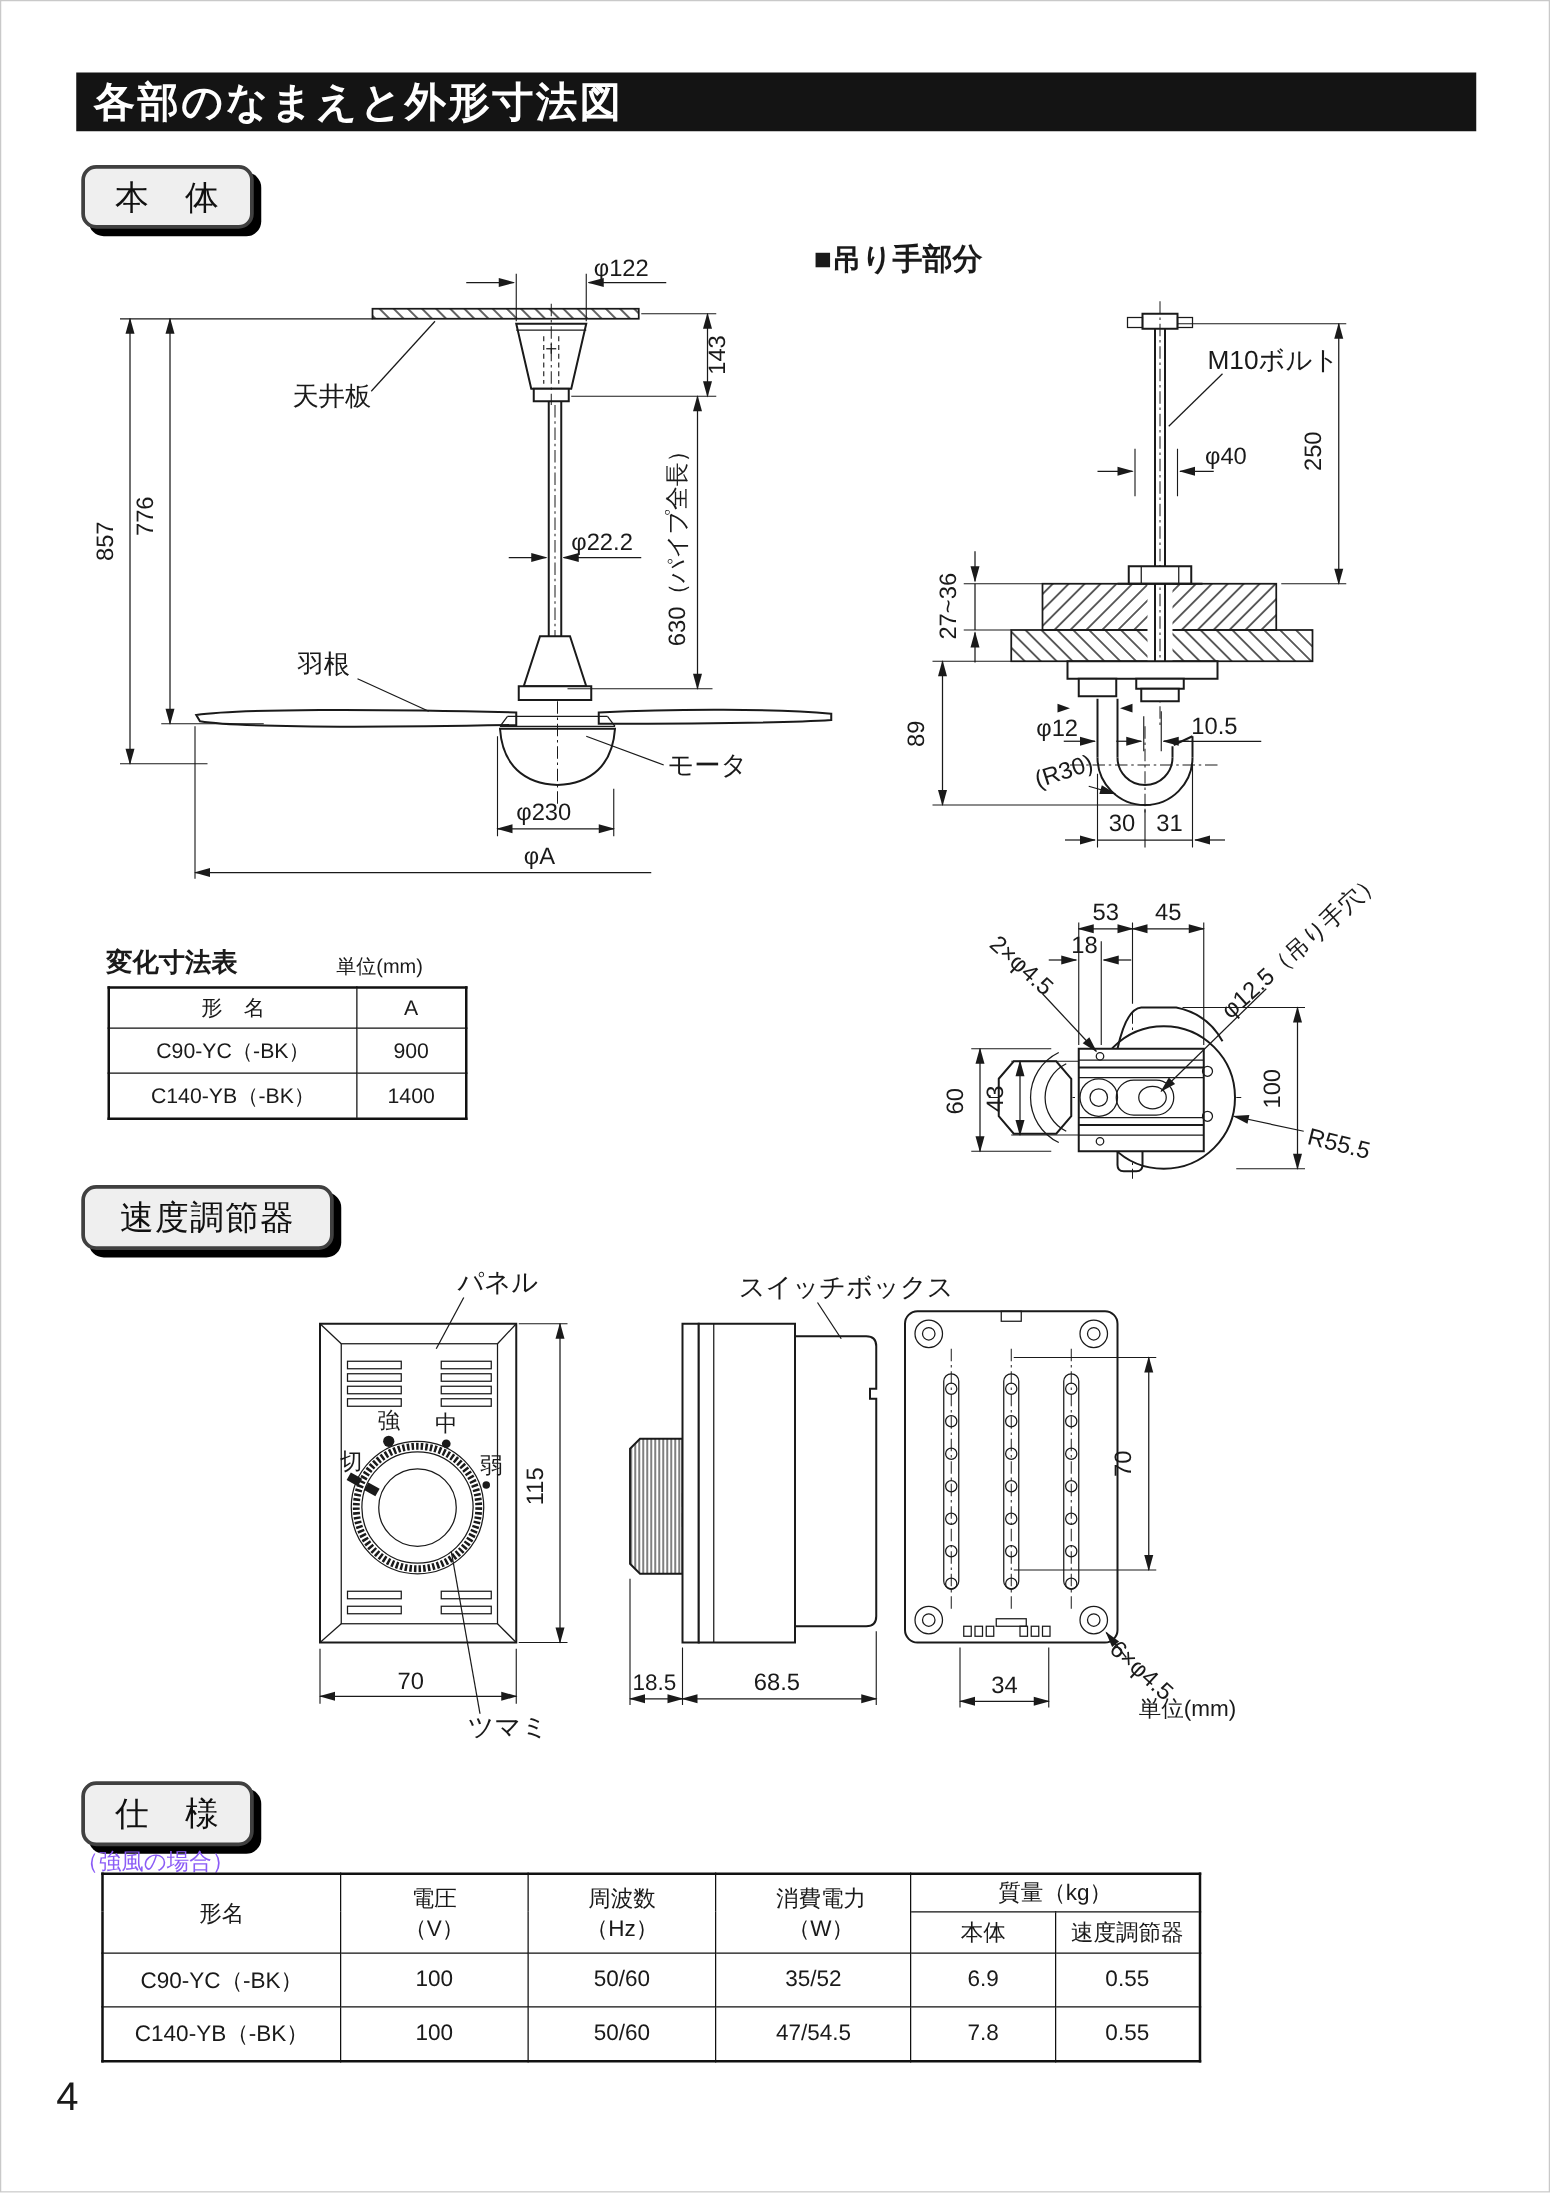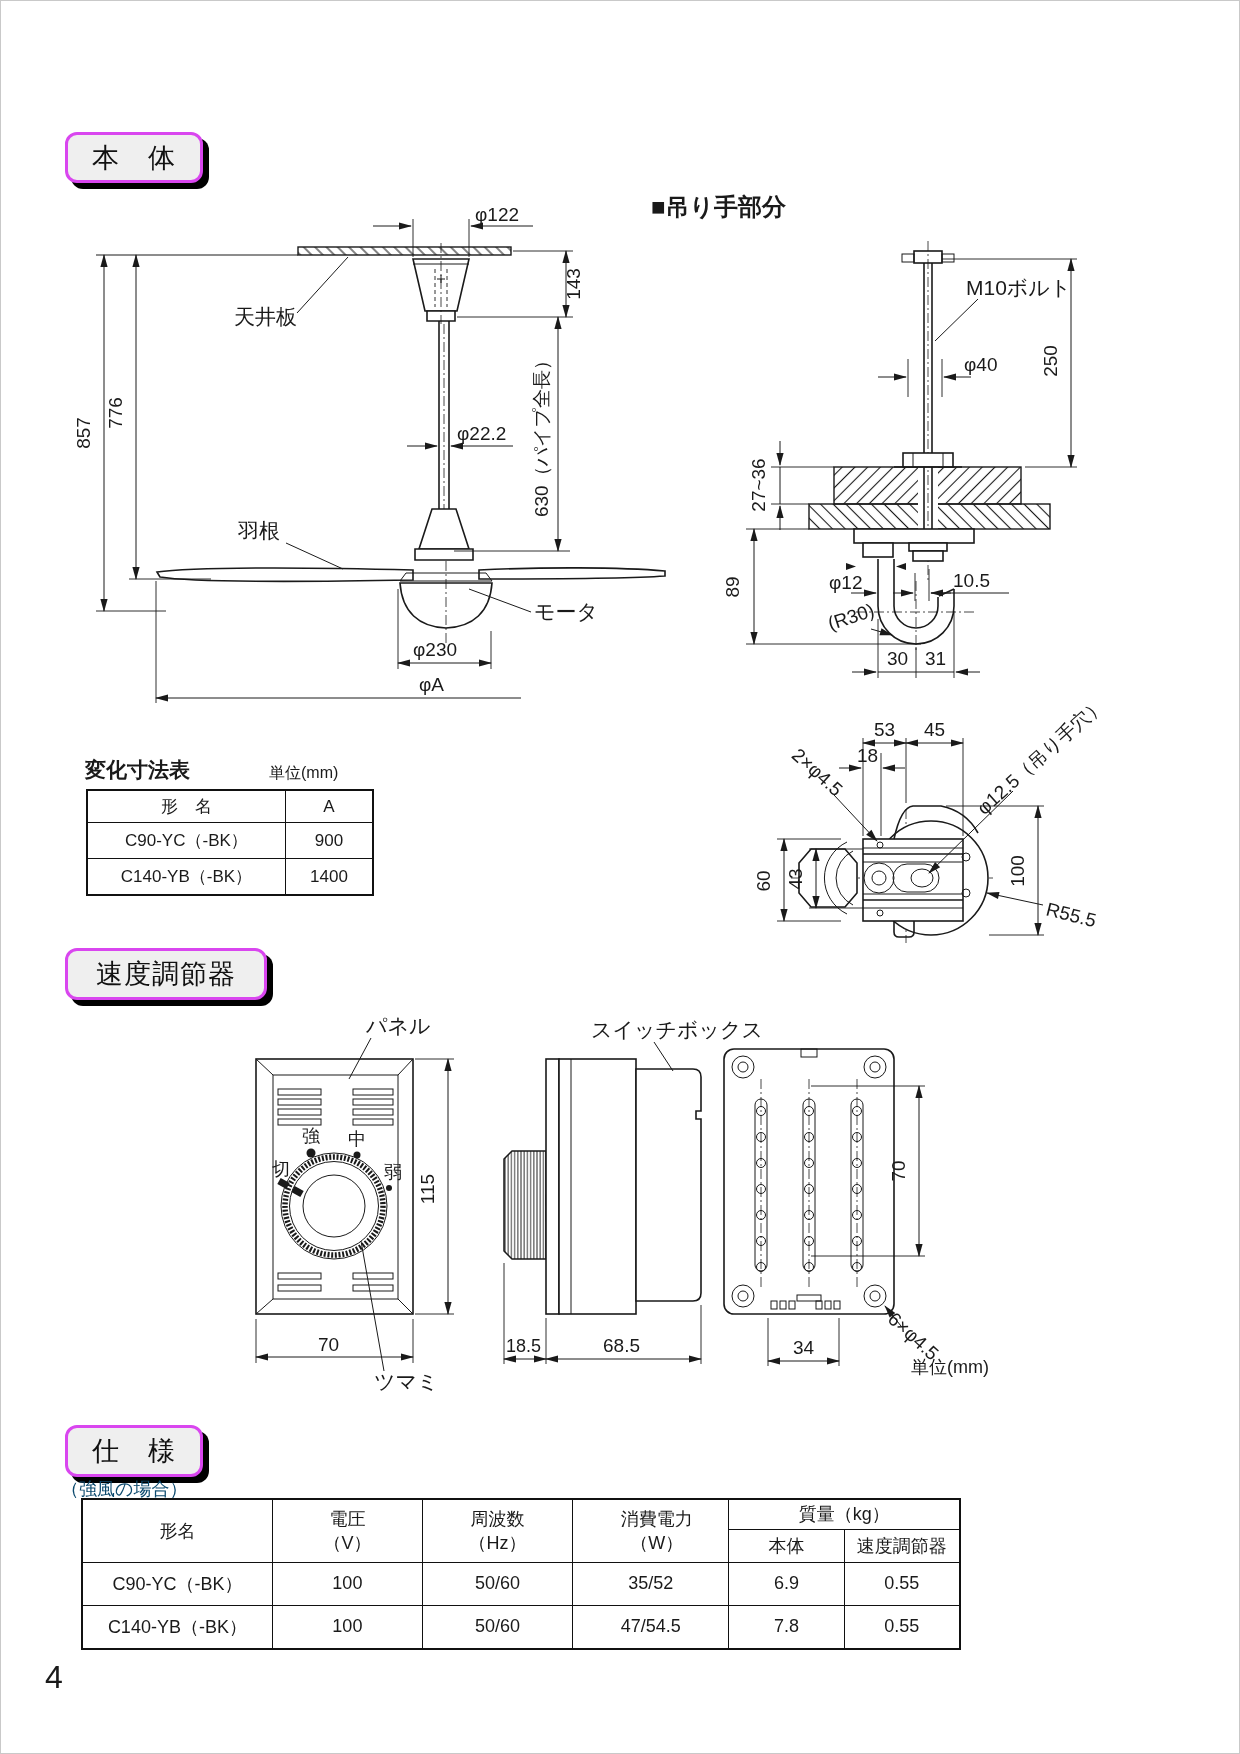"各部のなまえと外形寸法図" div.abs { html: none -> <div>各部のなまえと外形寸法図</div> }
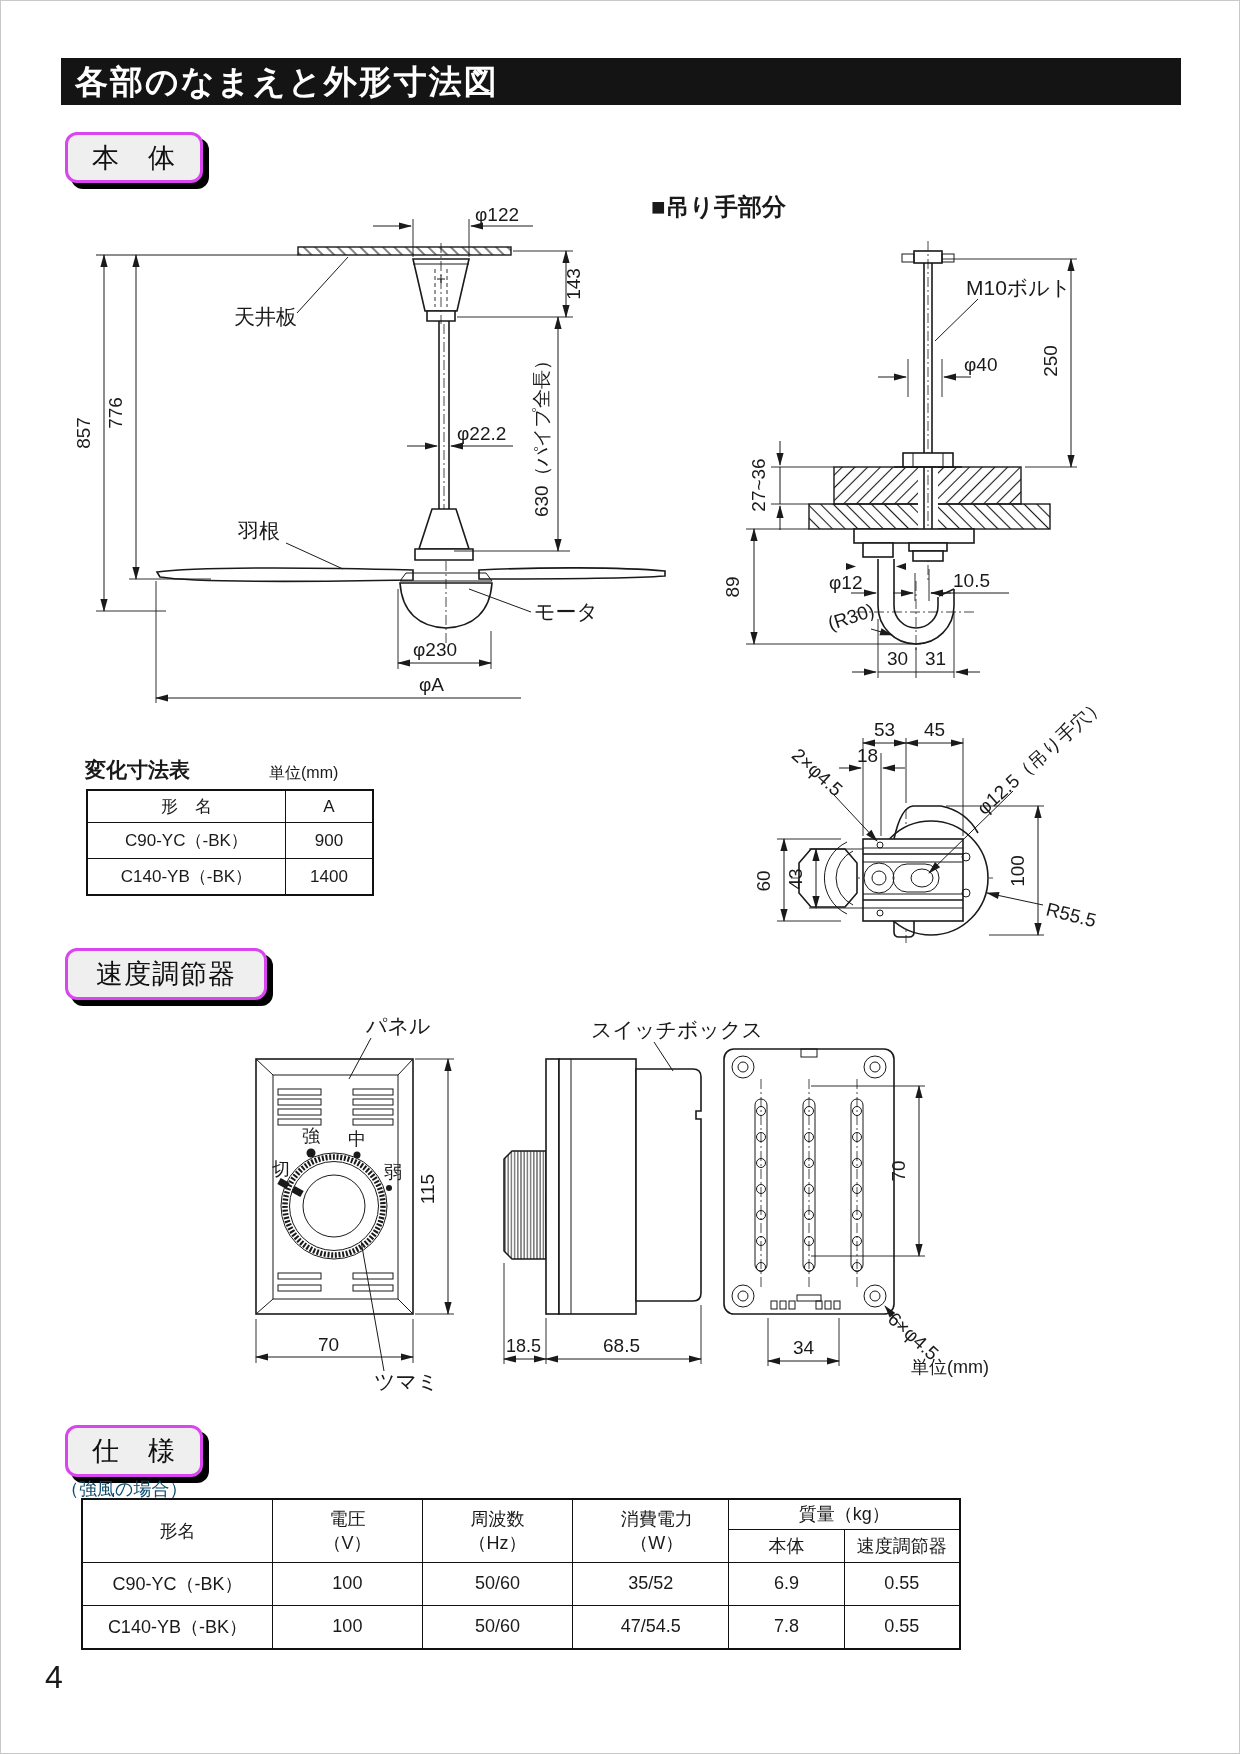"本 体" .badge { border: 3px solid #d946ef -> 3px solid #404040 }
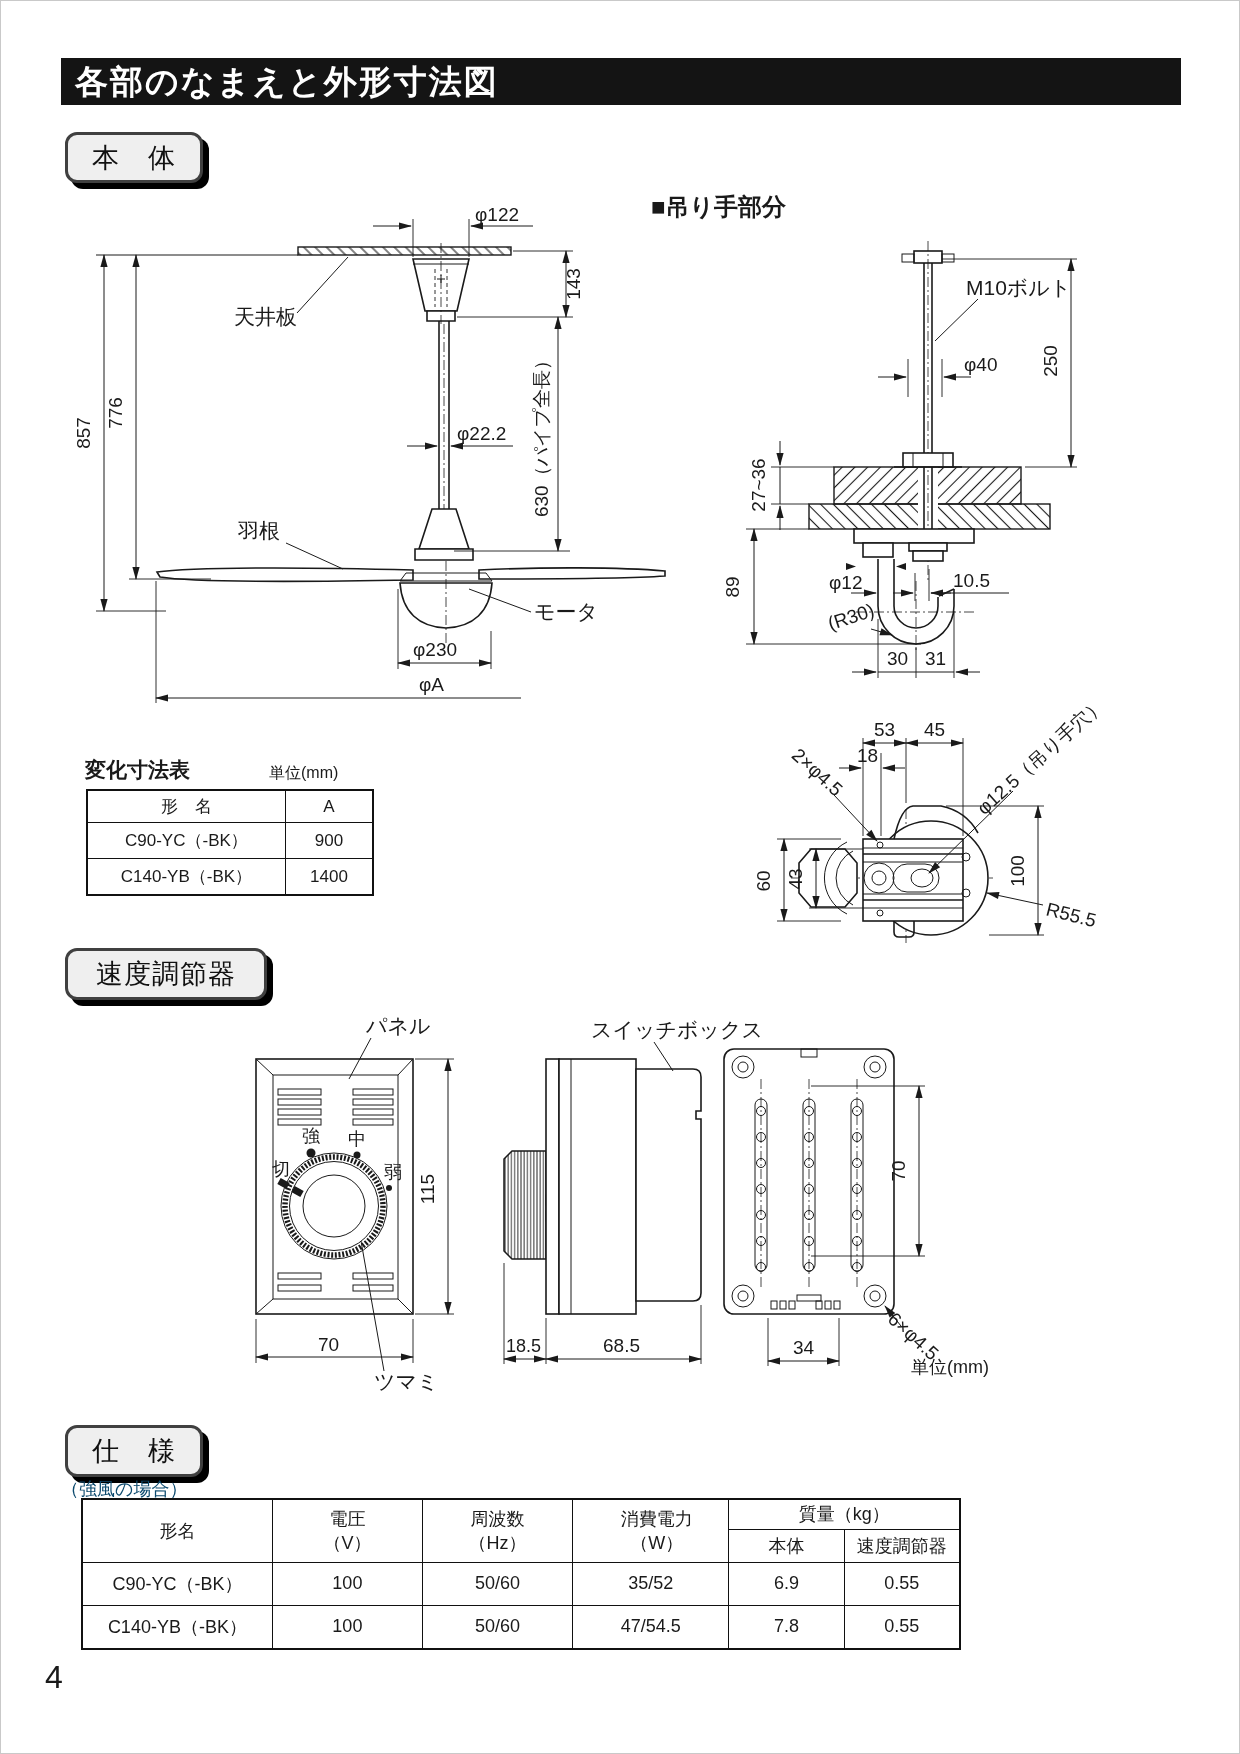"（強風の場合）" .note { color: #0c4a6e -> #8b5cf6 }
